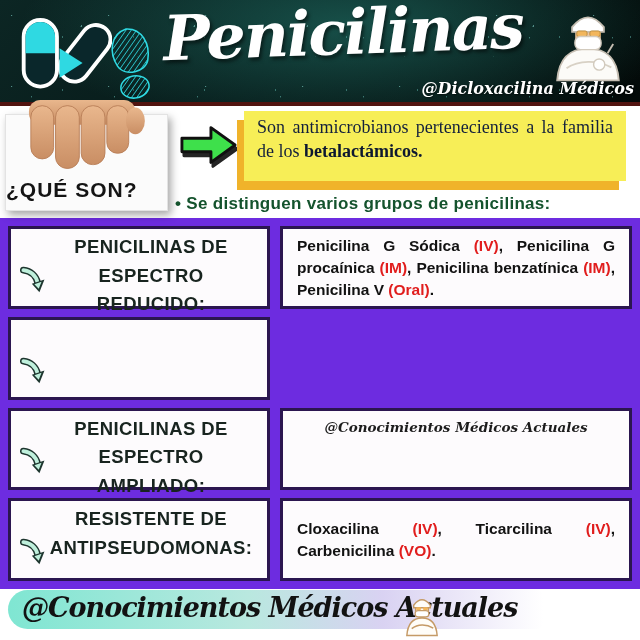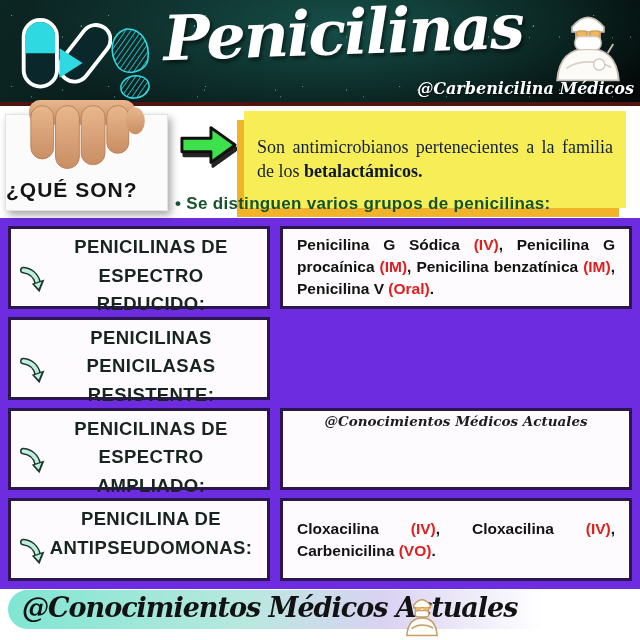"@Carbenicilina Médicos" div.header-handle { text: @Carbenicilina -> @Dicloxacilina }
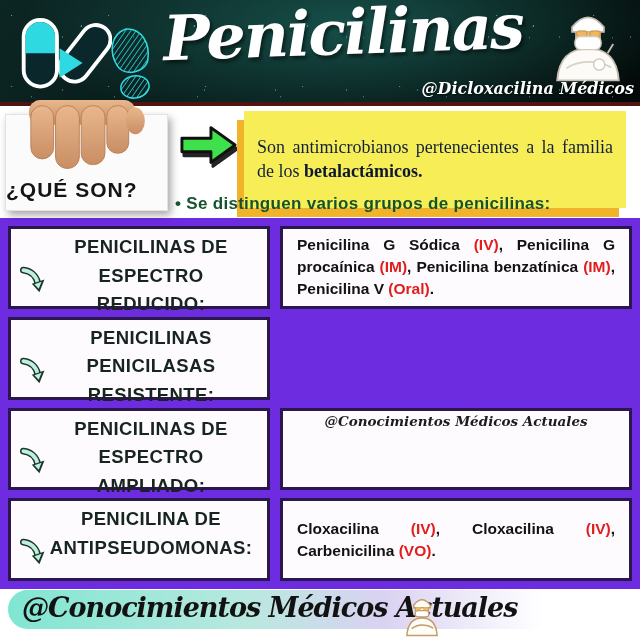"Son antimicrobianos pertenecientes a la" .note { padding: 24px 13px -> 4px 13px }
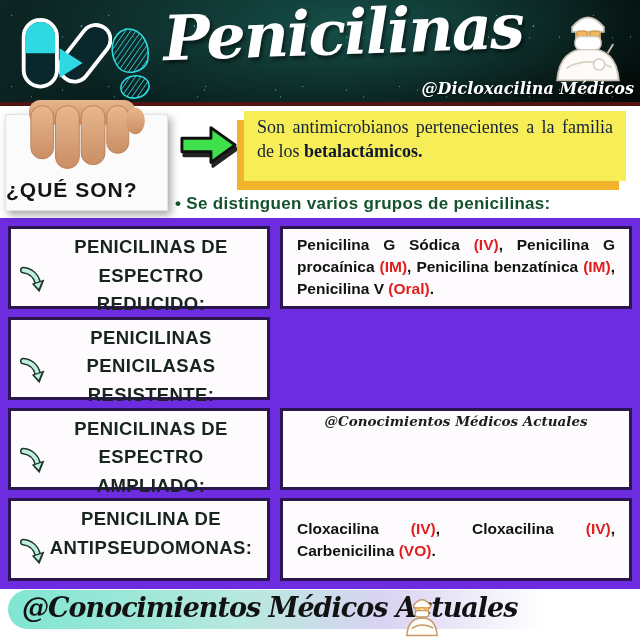"Penicilina G Sódica (IV), Penicilina" .tcell.right { padding: 0 14px -> 6px 14px }
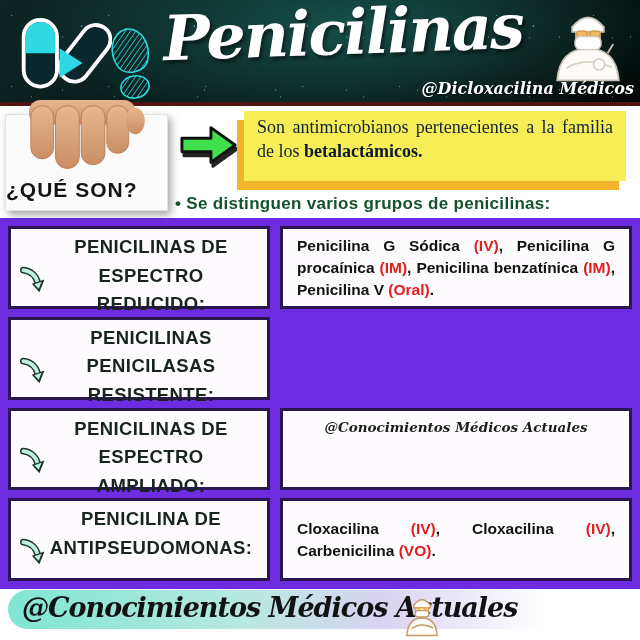"PENICILINAS PENICILASAS" div.gname { html: <div>PENICILINAS PENICILASAS RESISTENTE:</div> -> none }
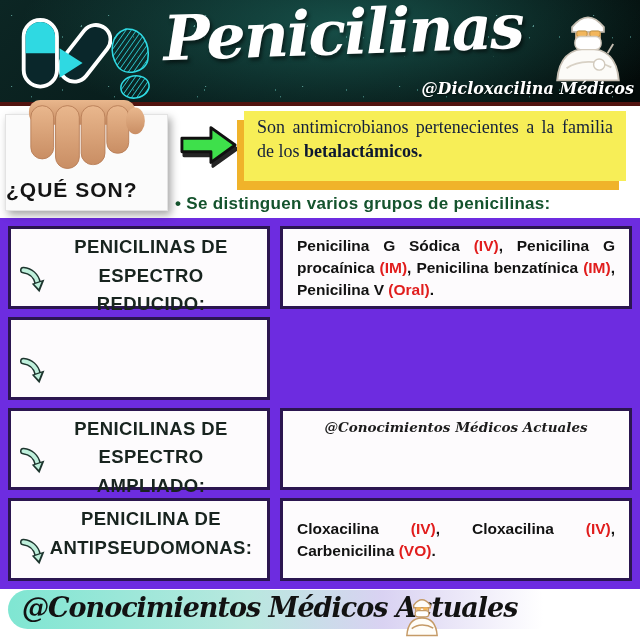"PENICILINA DE" div.gname { text: PENICILINA -> RESISTENTE }
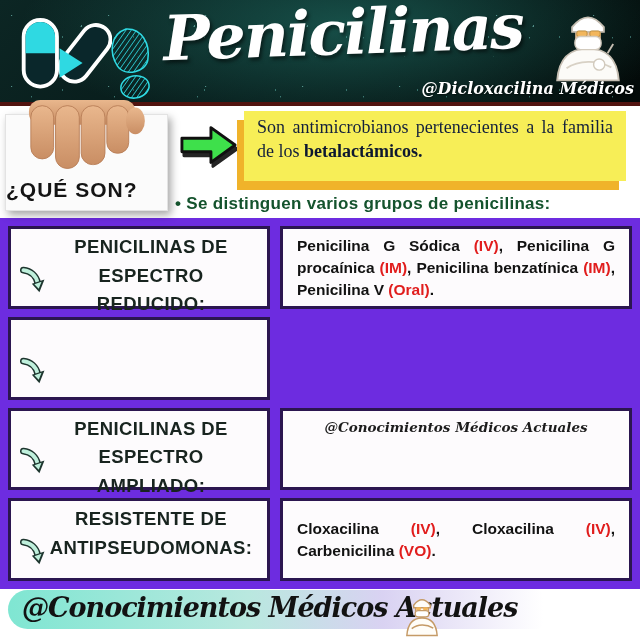", Cloxacilina" span { text: Cloxacilina -> Ticarcilina }
